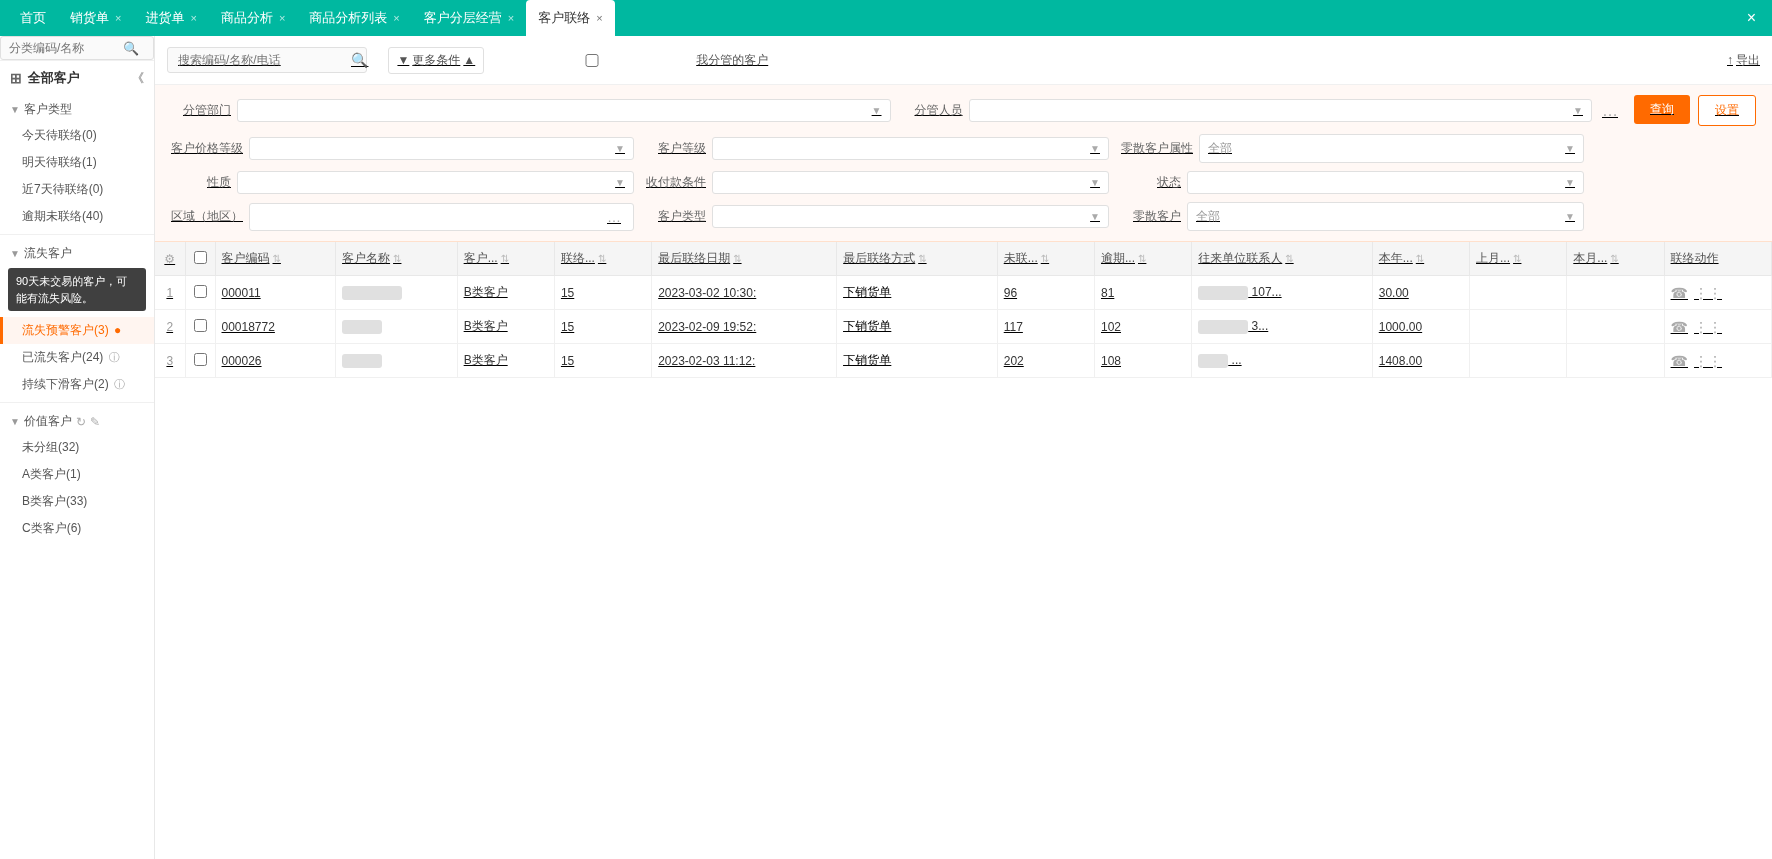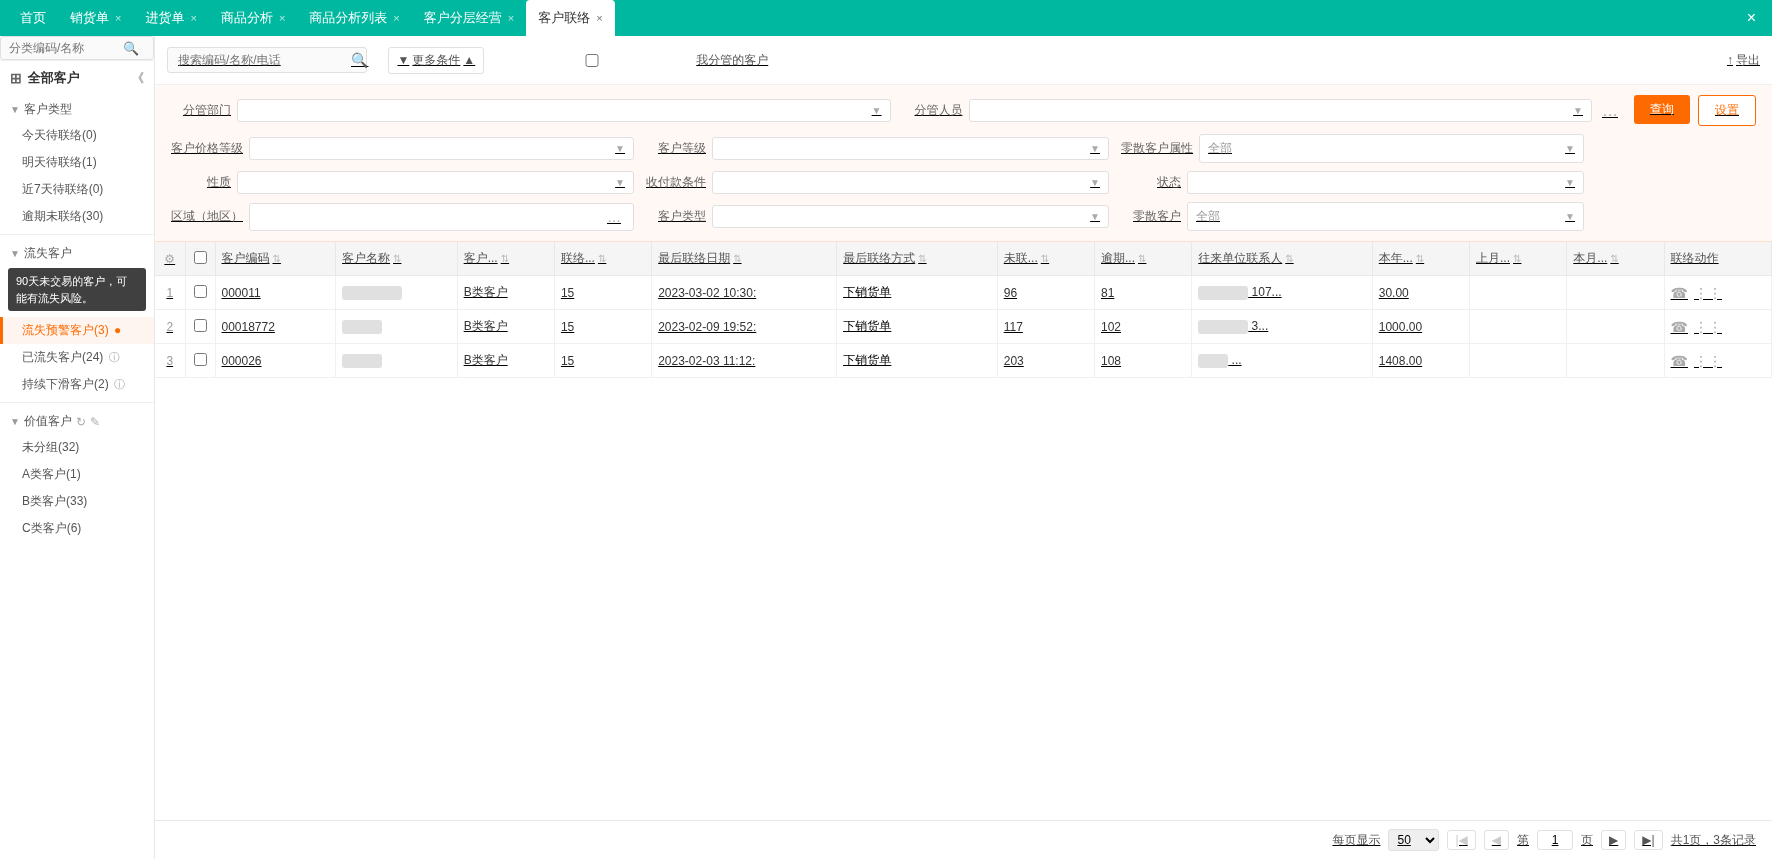"逾期未联络(30)" span { text: 30 -> 40 }
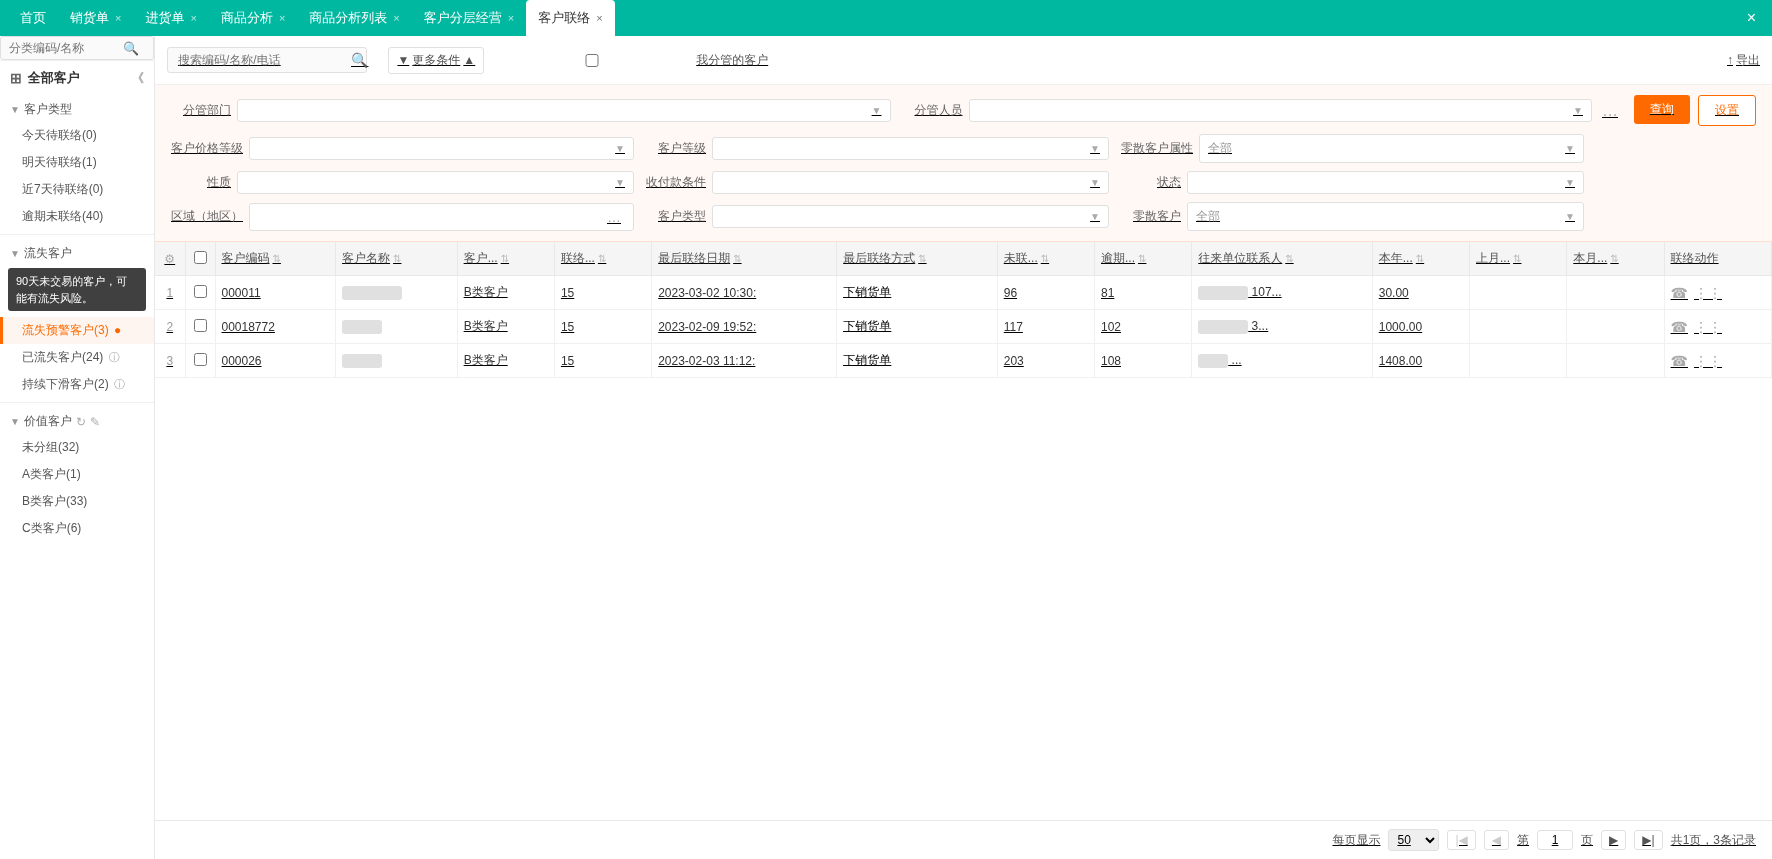"203" td { text: 203 -> 202 }
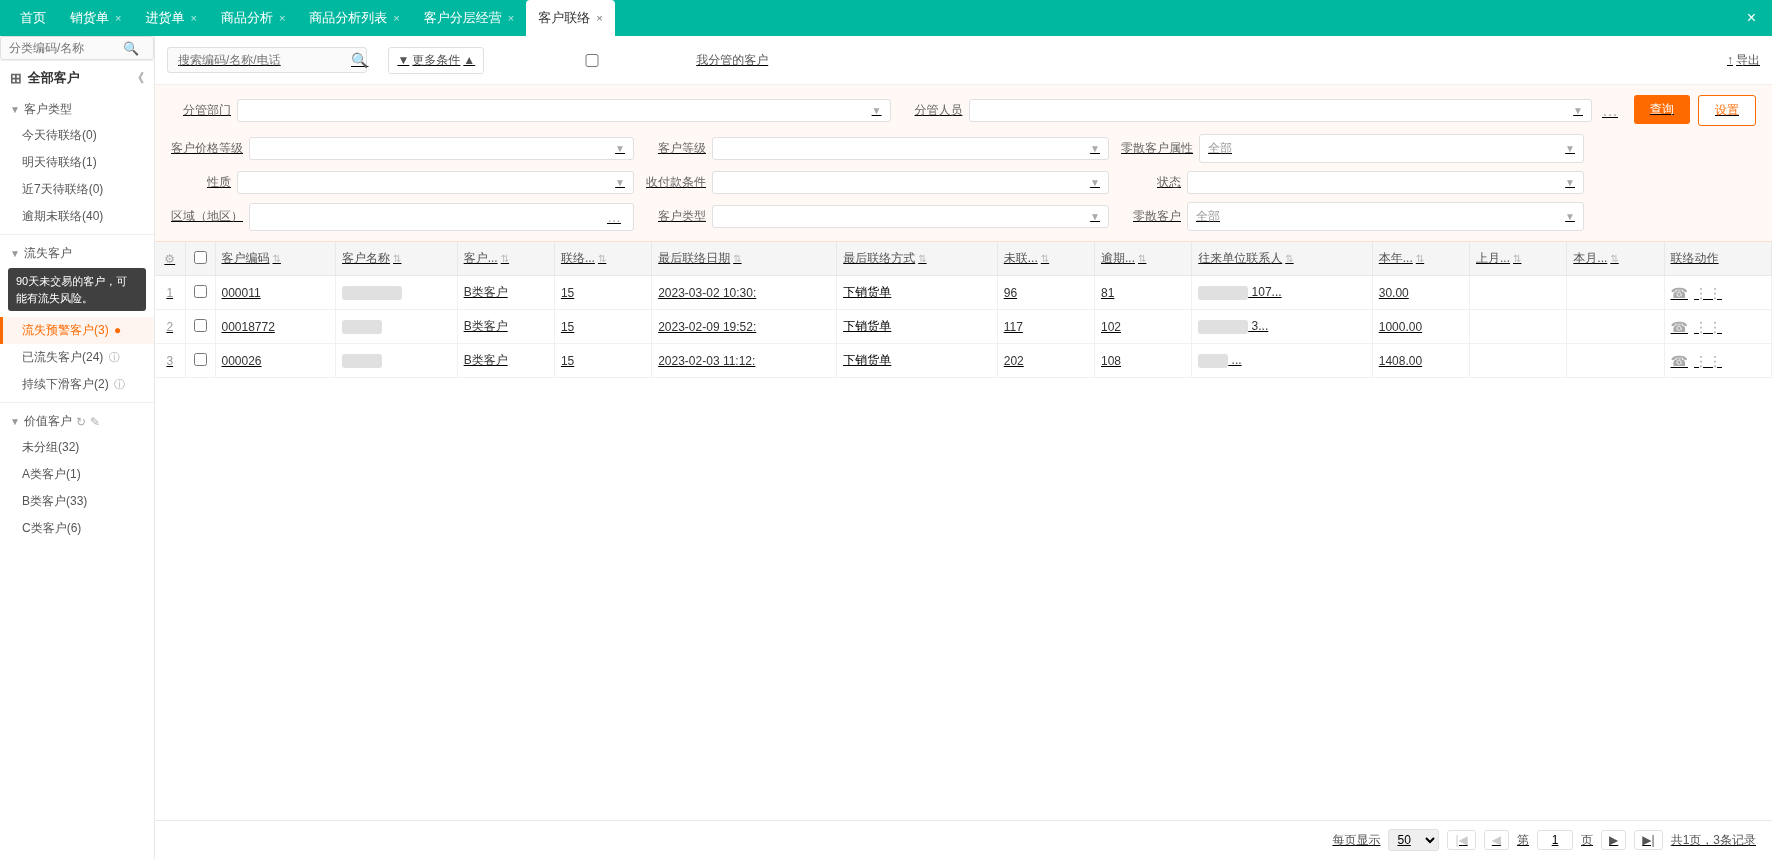"每页显示" div.pagination-bar { html: <div> <span>每页显示</span> <select> <option>50</option> <option>20</option> <option>100</option> </select> <button>|◀</button> <button>◀</button> <span>第</span> <input> <span>页</span> <button>▶</button> <button>▶|</button> <span>共1页，3条记录</span> </div> -> none }
